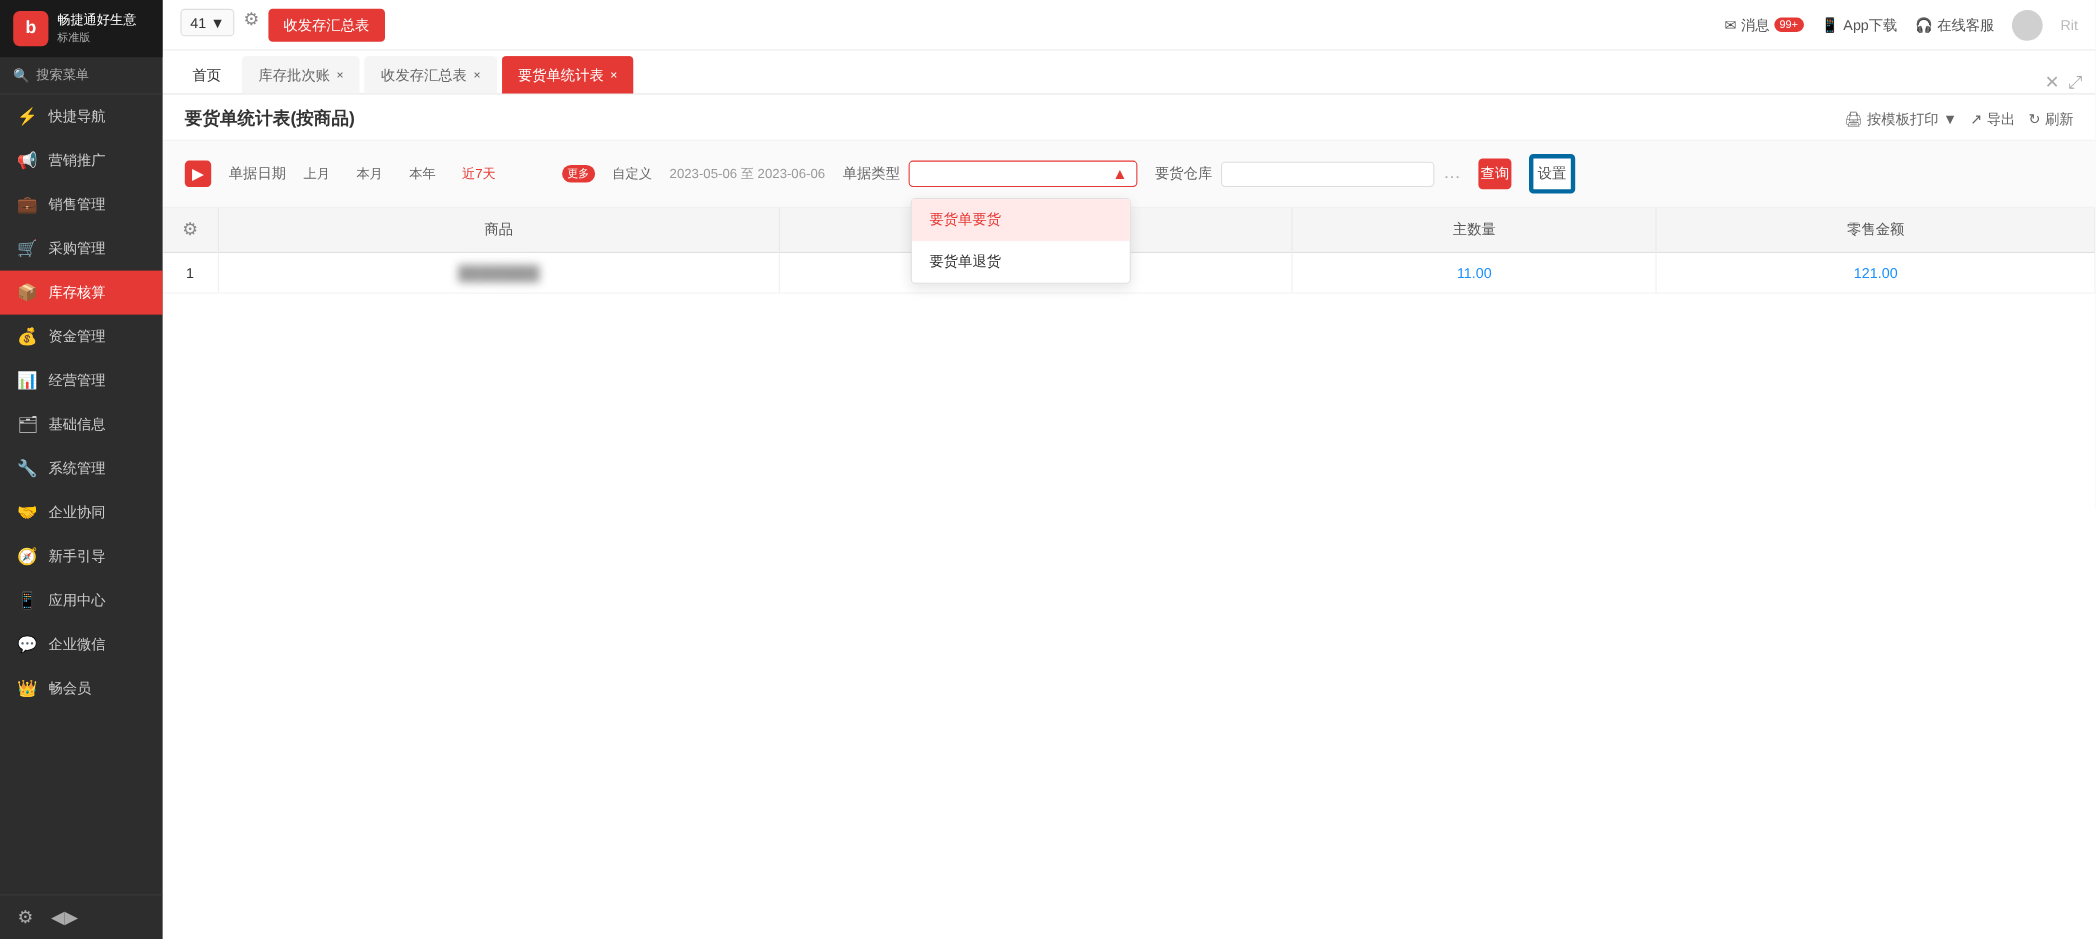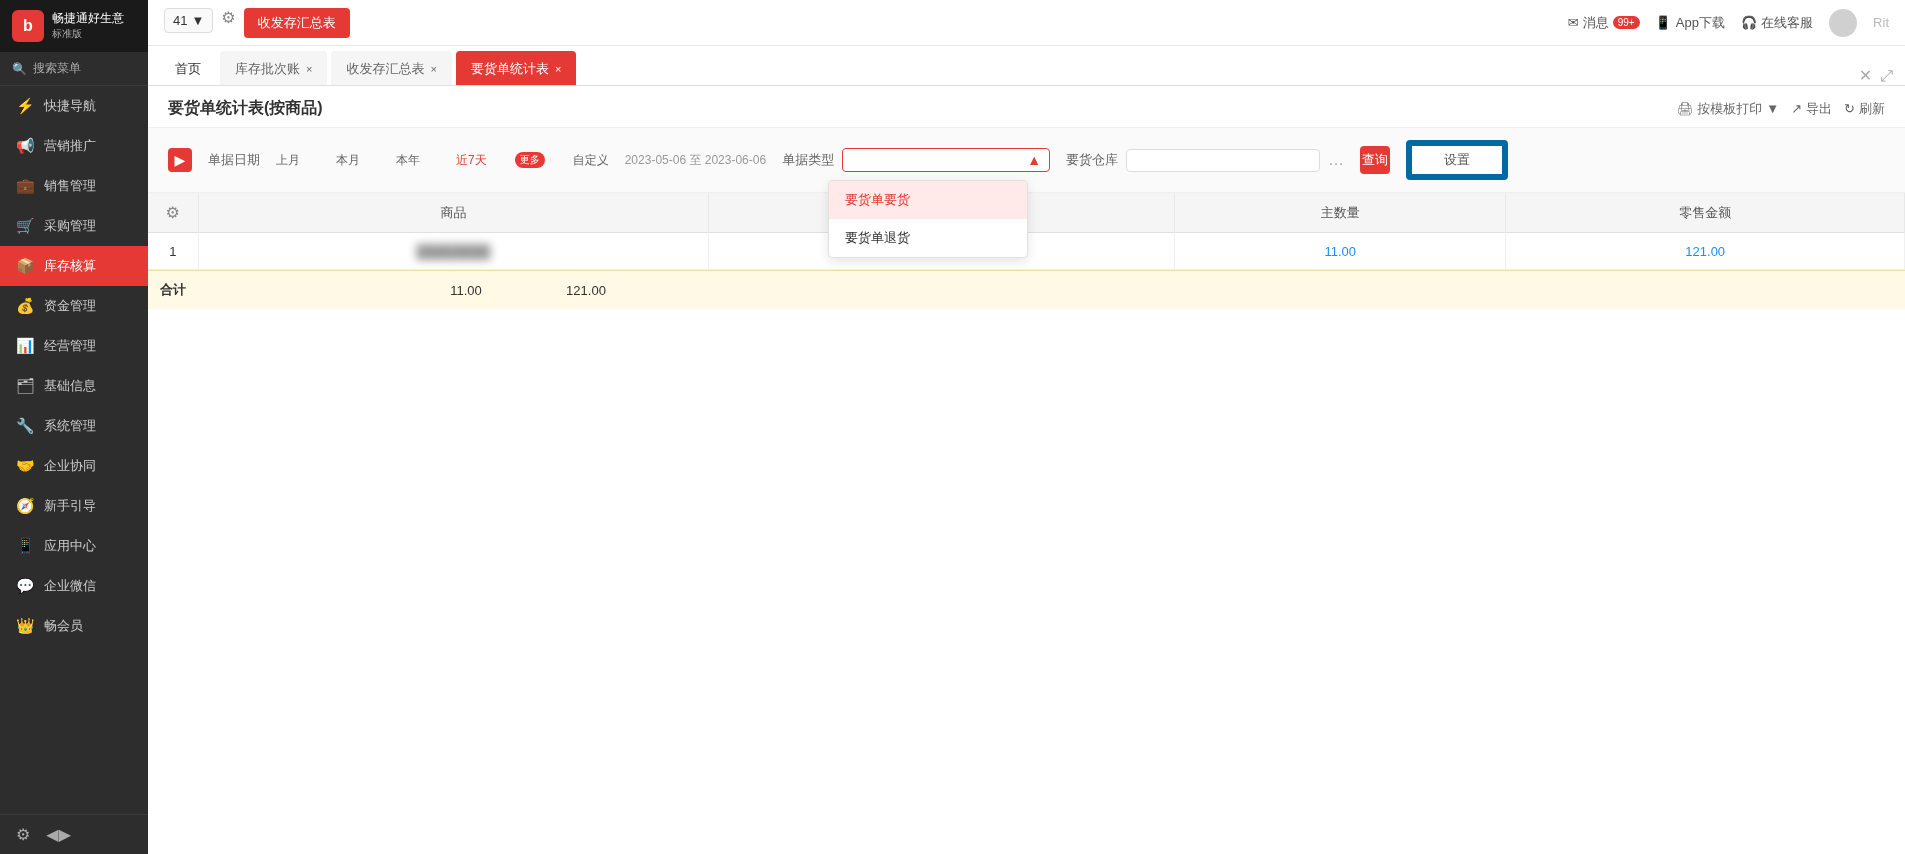"上月" .date-shortcuts { gap: 20px -> 8px }
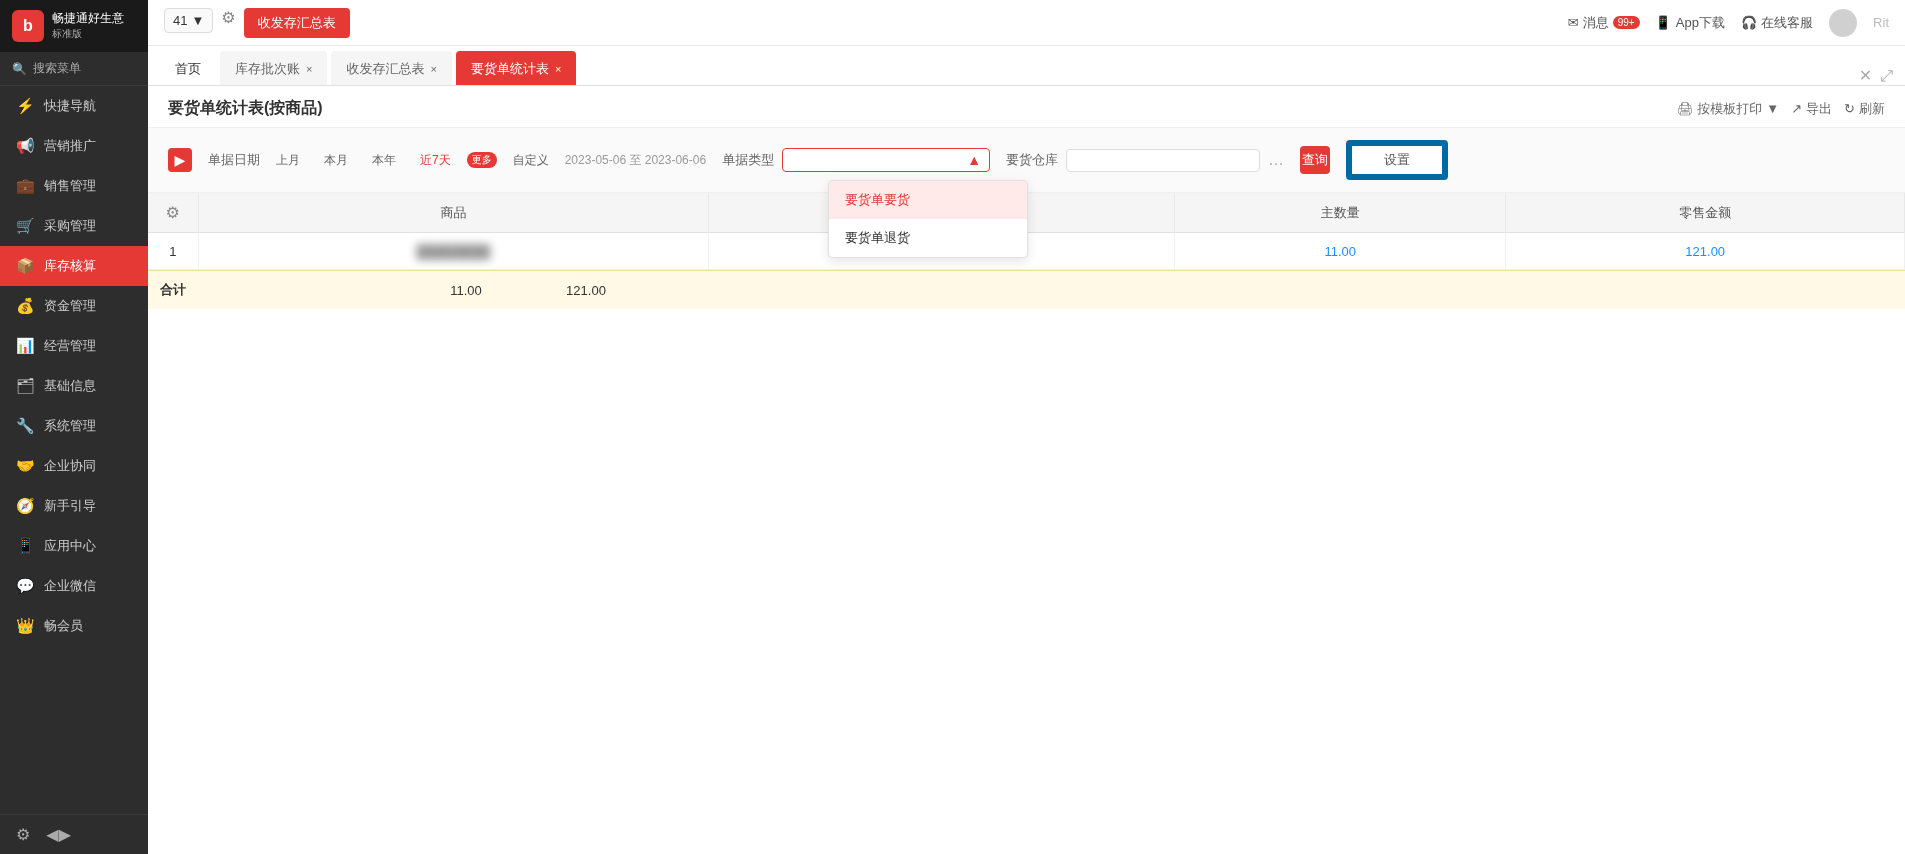"更多" .badge-more { margin-left: none -> 44px }
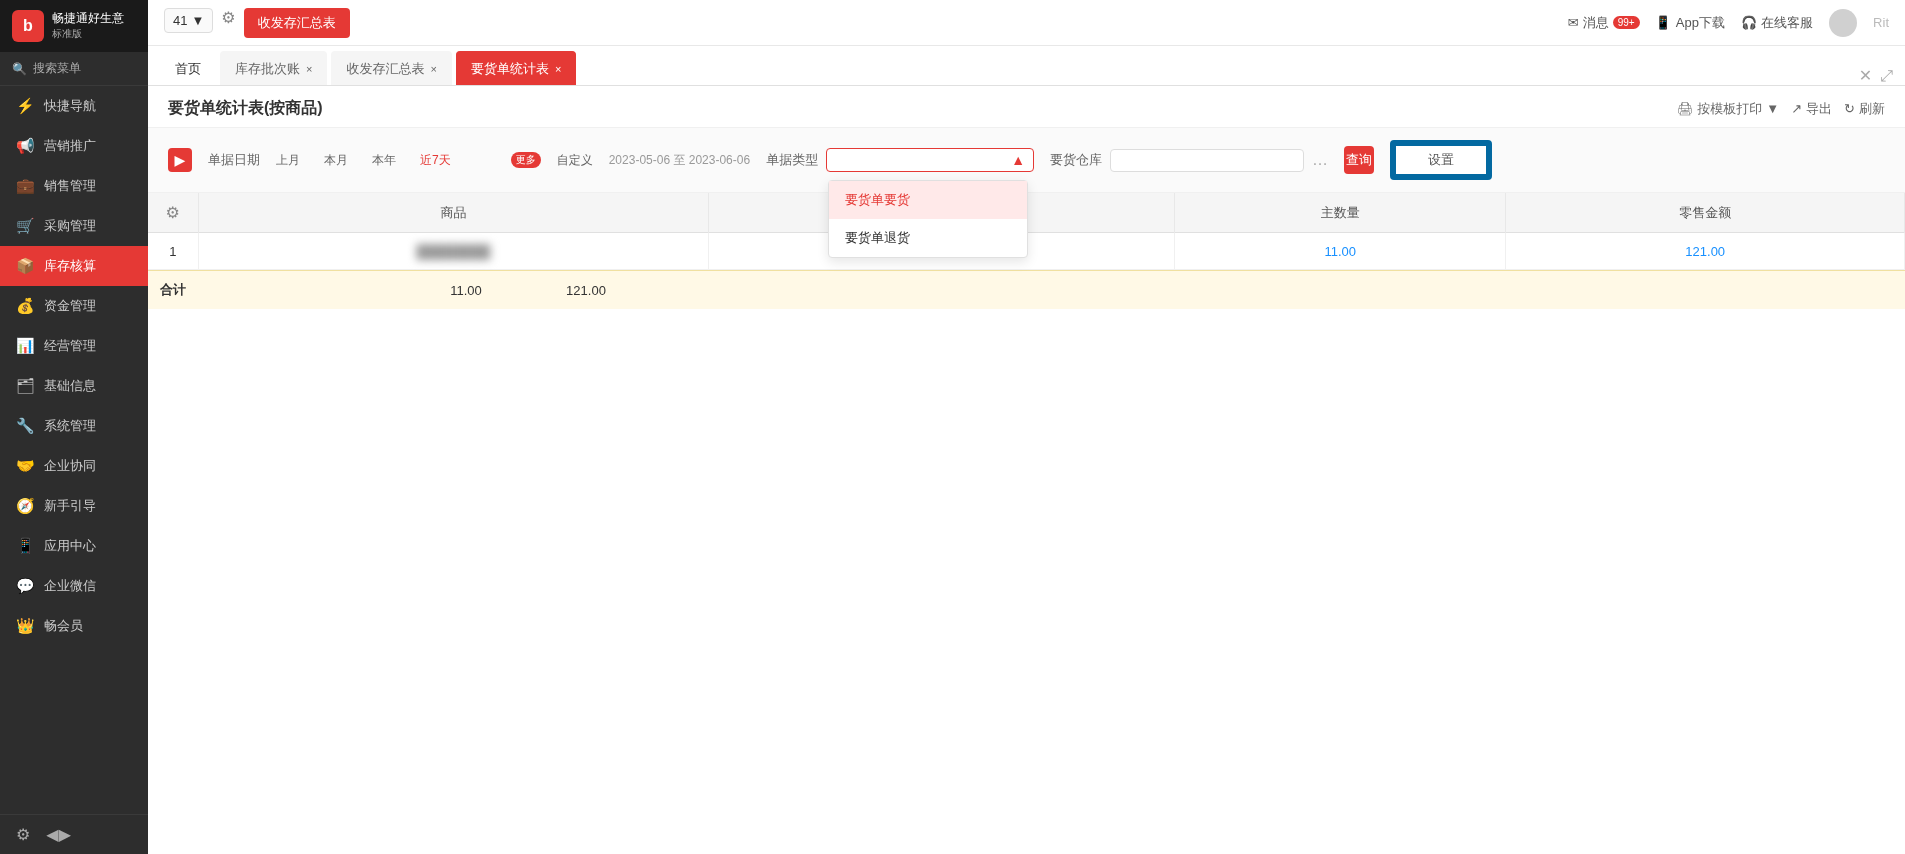"设置" .btn-settings { border: 6px solid #0369a1 -> 4px solid #0369a1; padding: 5px 32px -> 5px 4px }
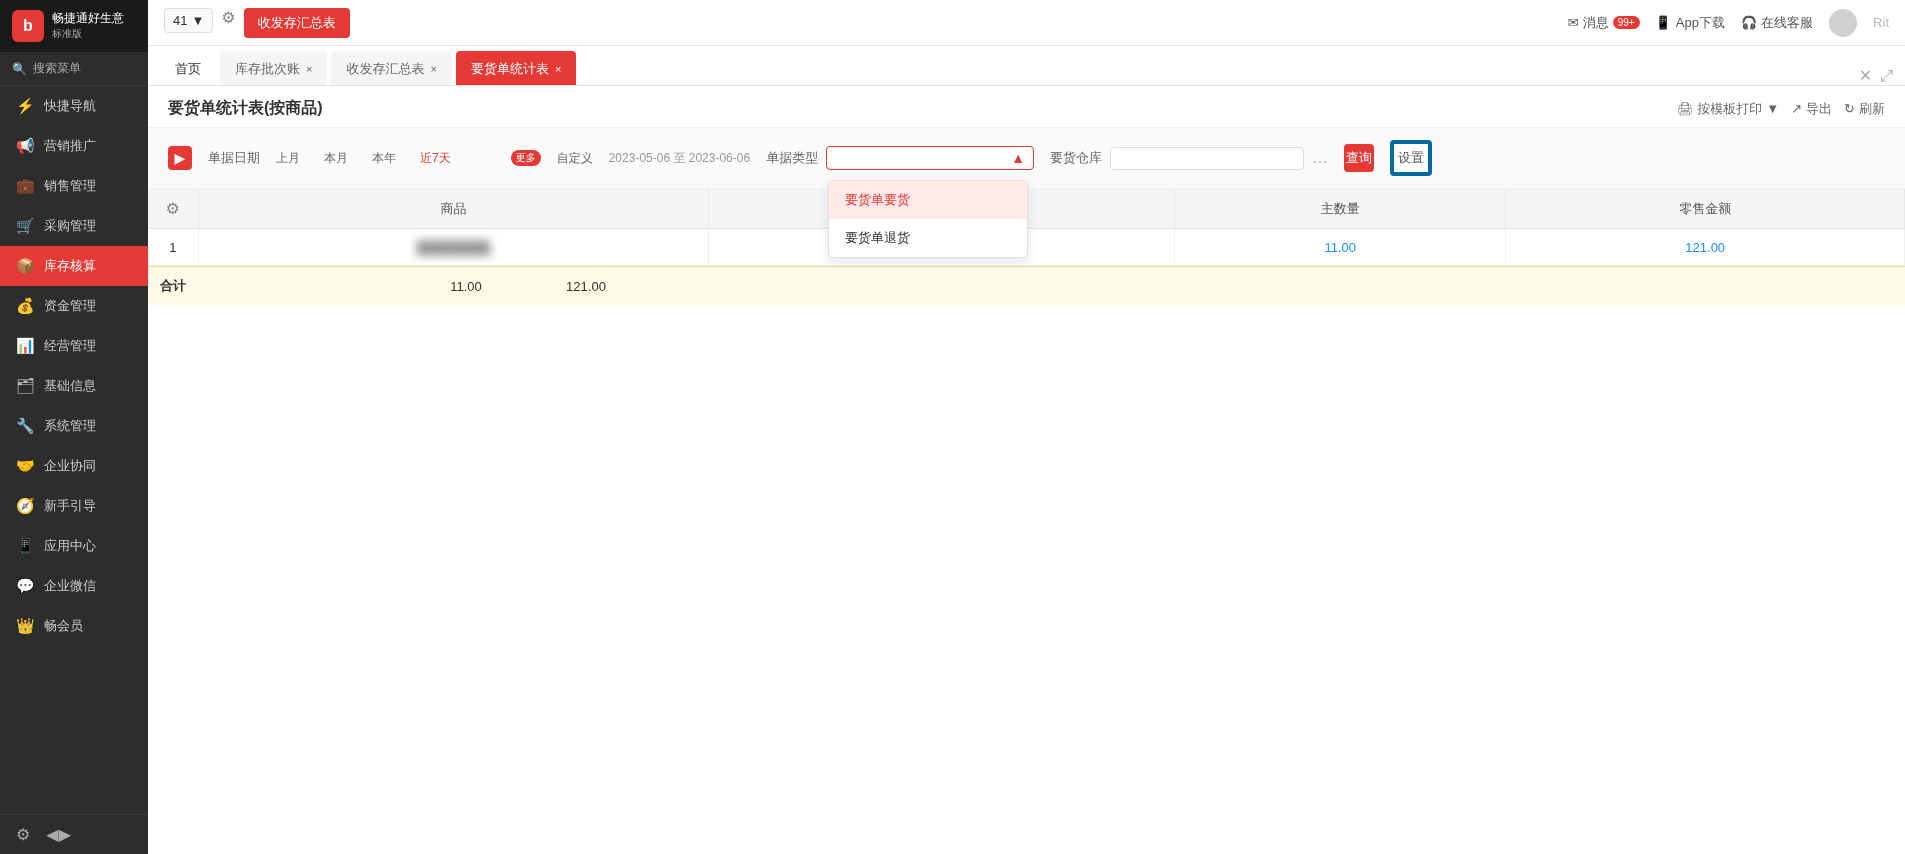"合计" div.table-footer { html: <div> <span>合计</span> <span>11.00</span> <span>121.00</span> </div> -> none }
